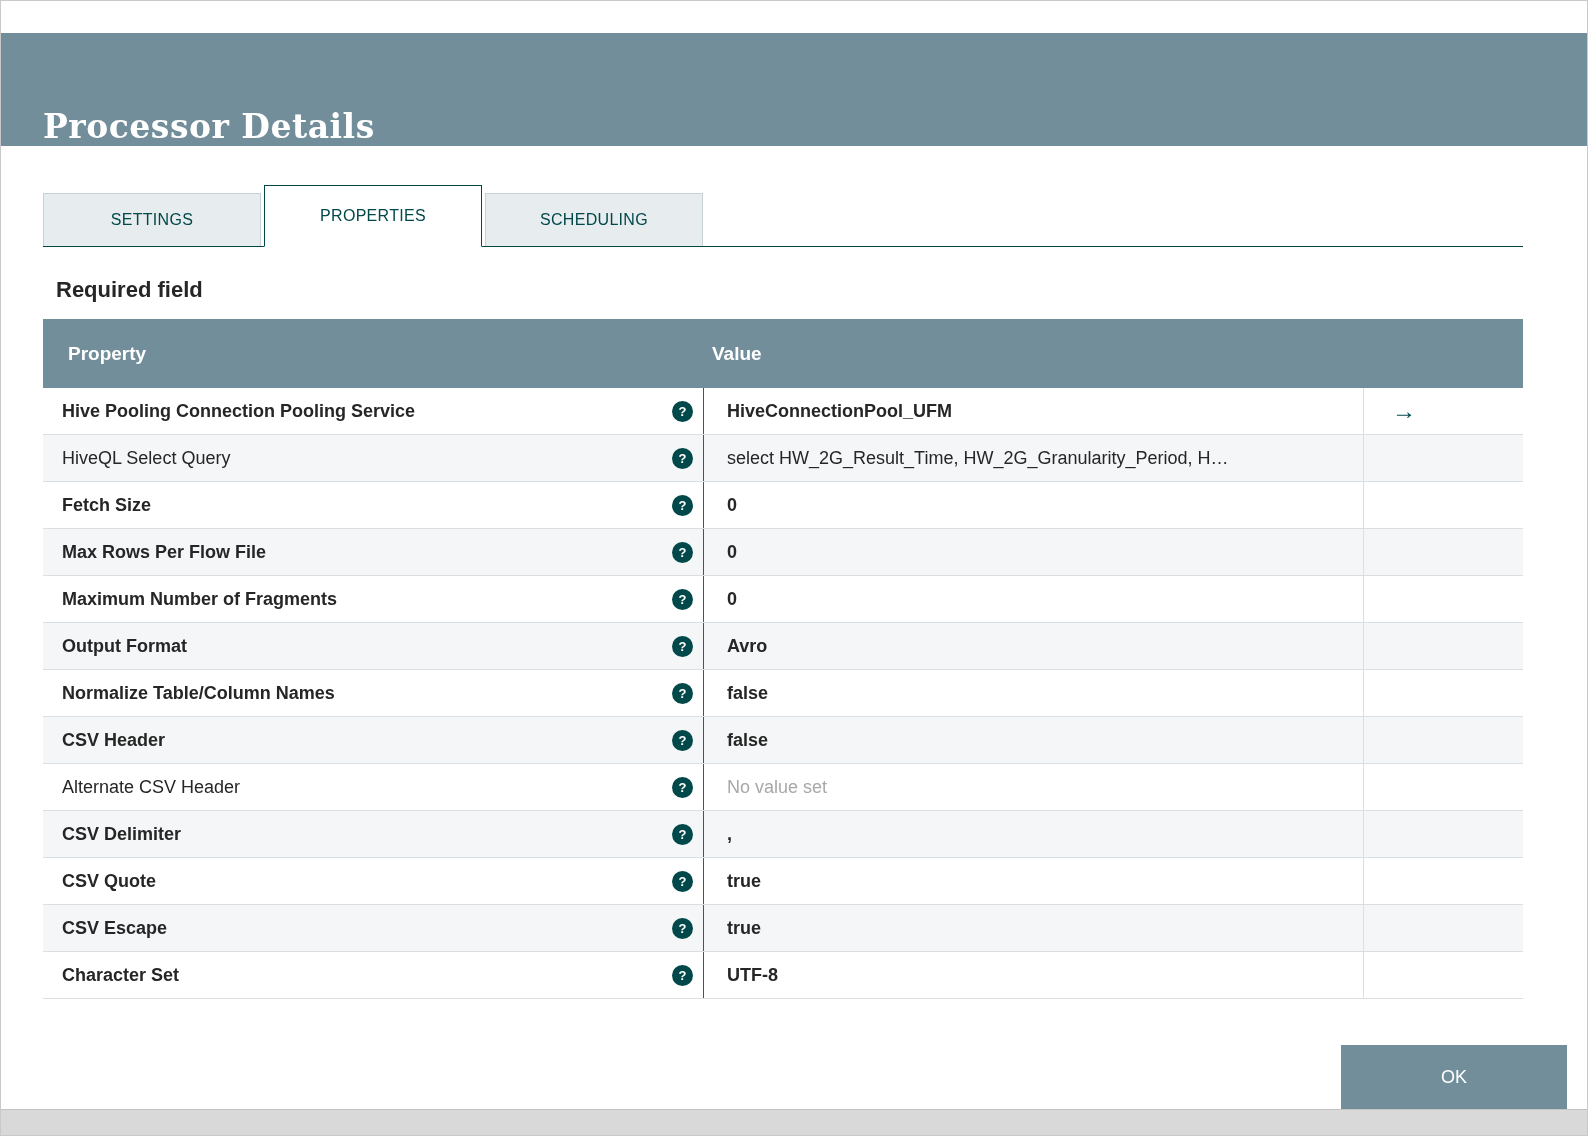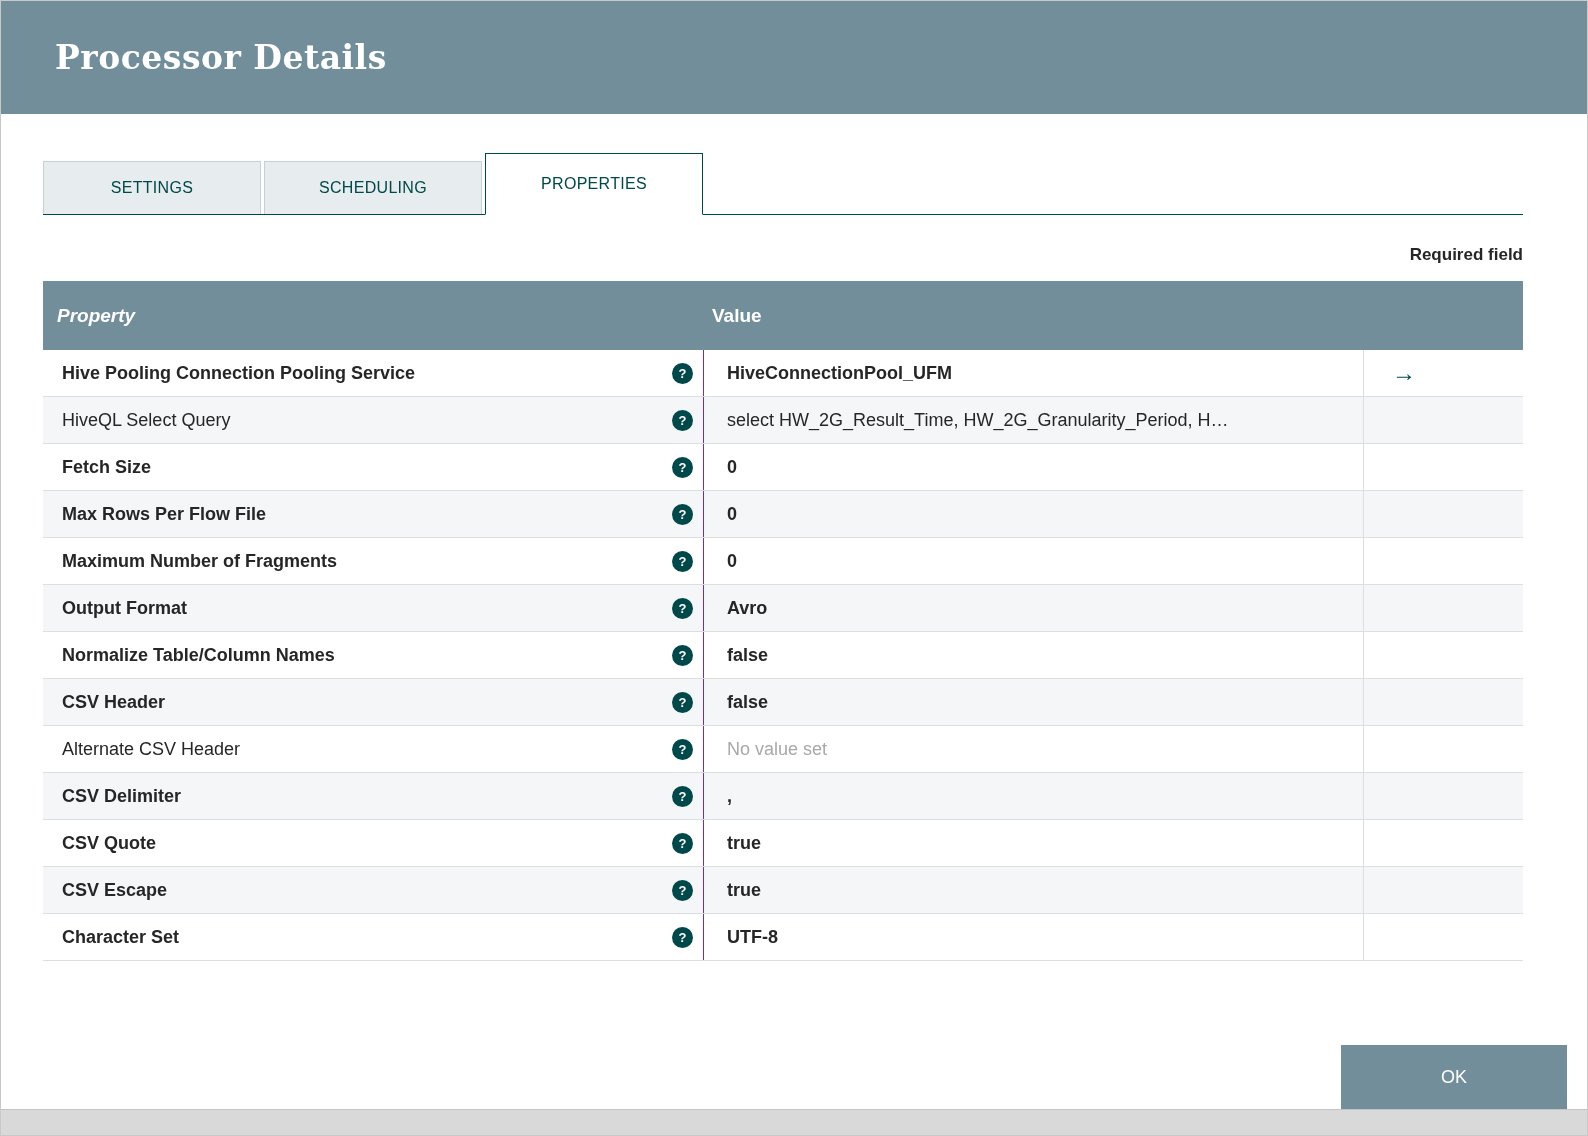"Processor Details" .dialog-header { align-items: center -> flex-end; margin-top: none -> 32px; padding: 0 54px -> 0 42px }
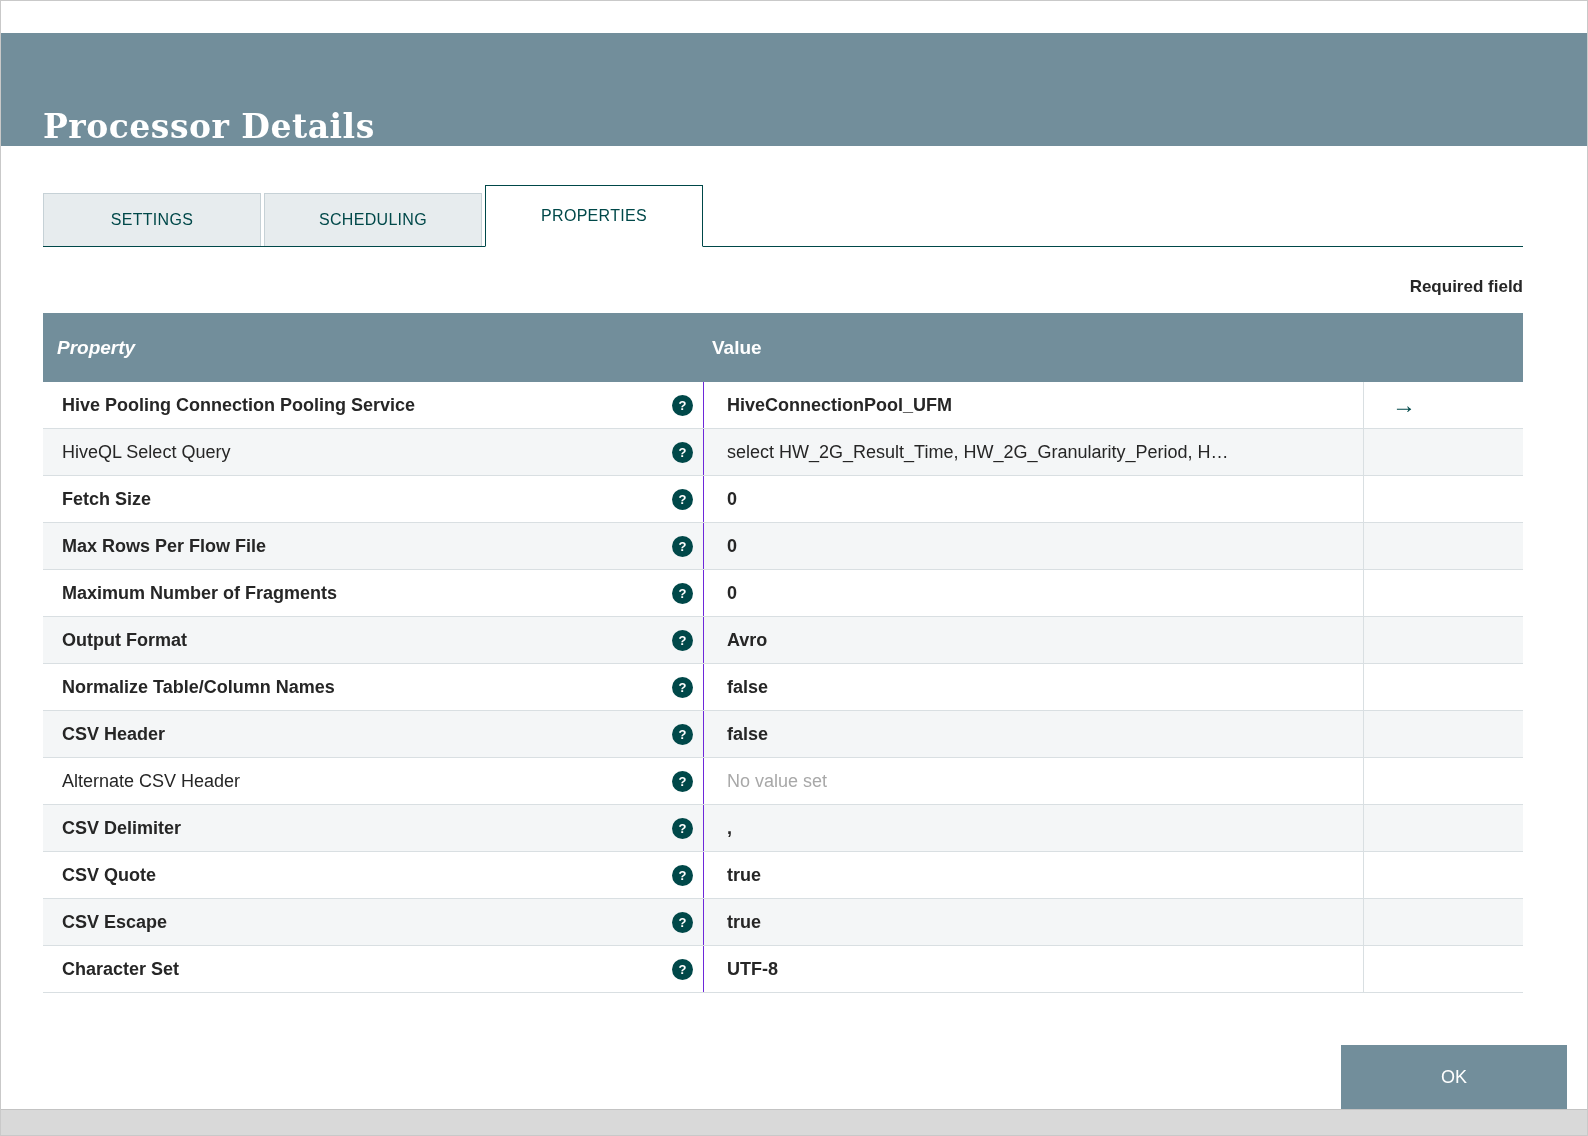"SCHEDULING" div.tab { order: before "PROPERTIES" -> after "PROPERTIES" }
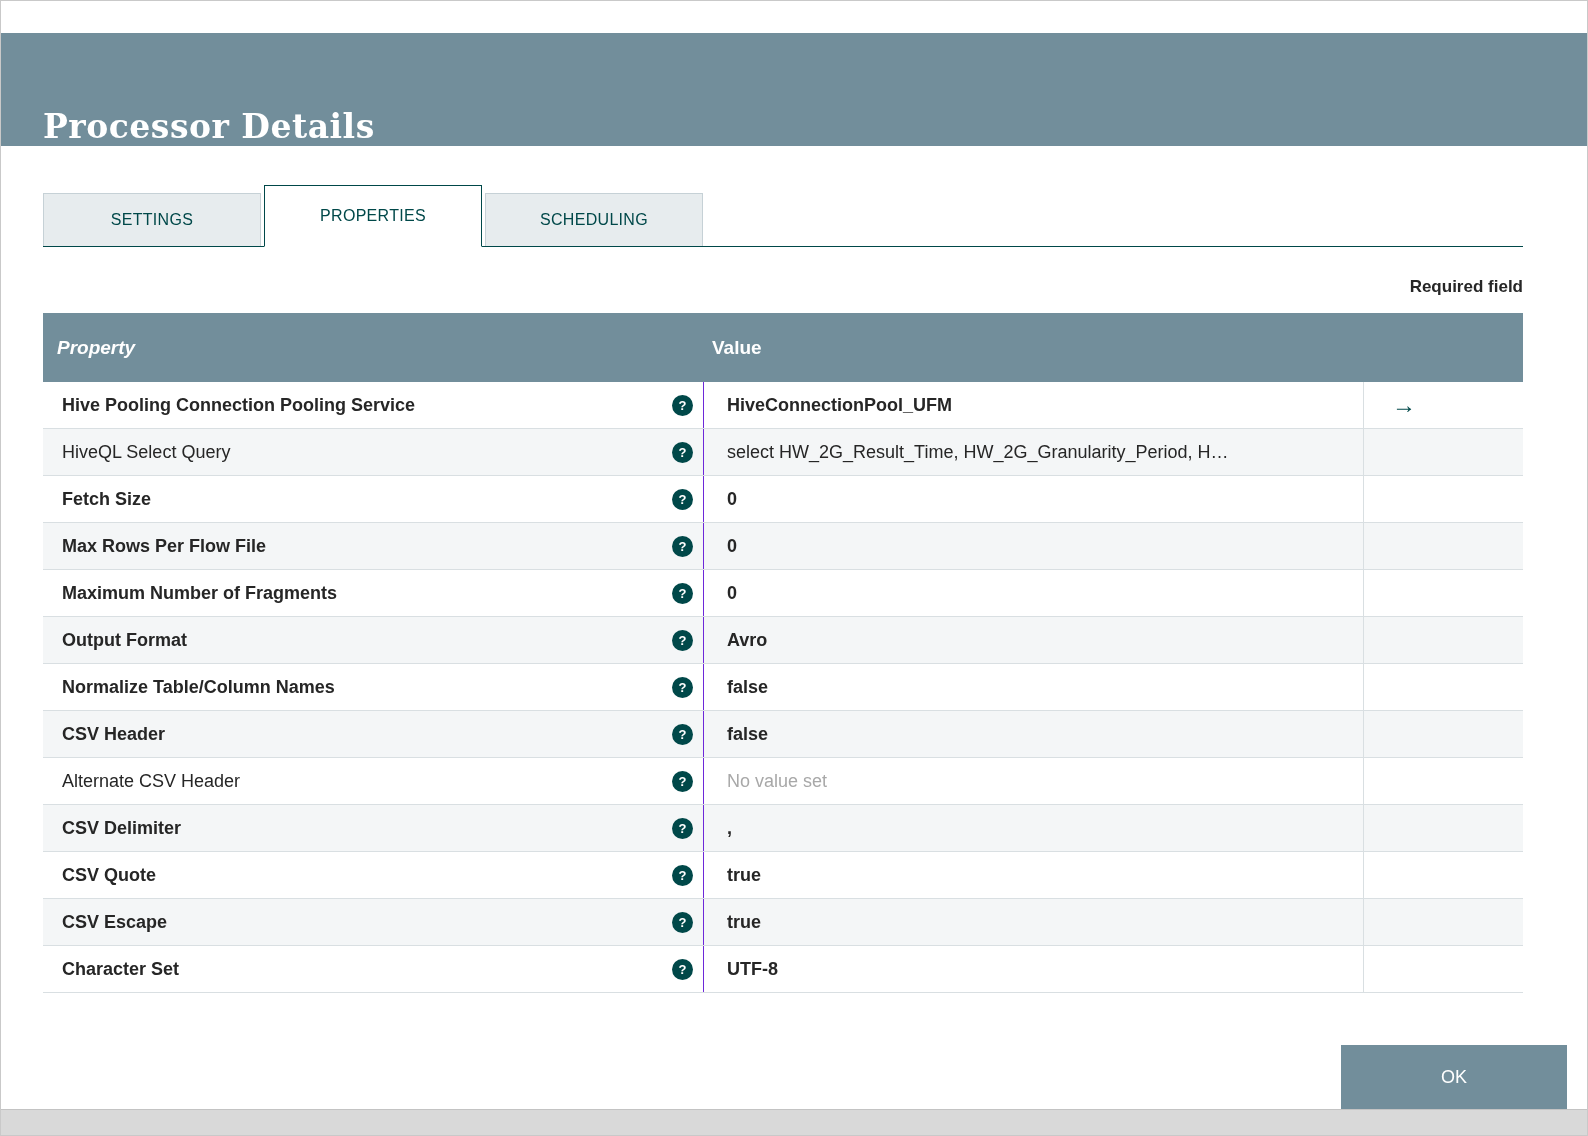"Required field" .required-note { font-size: 17px -> 22px; text-align: right -> none }
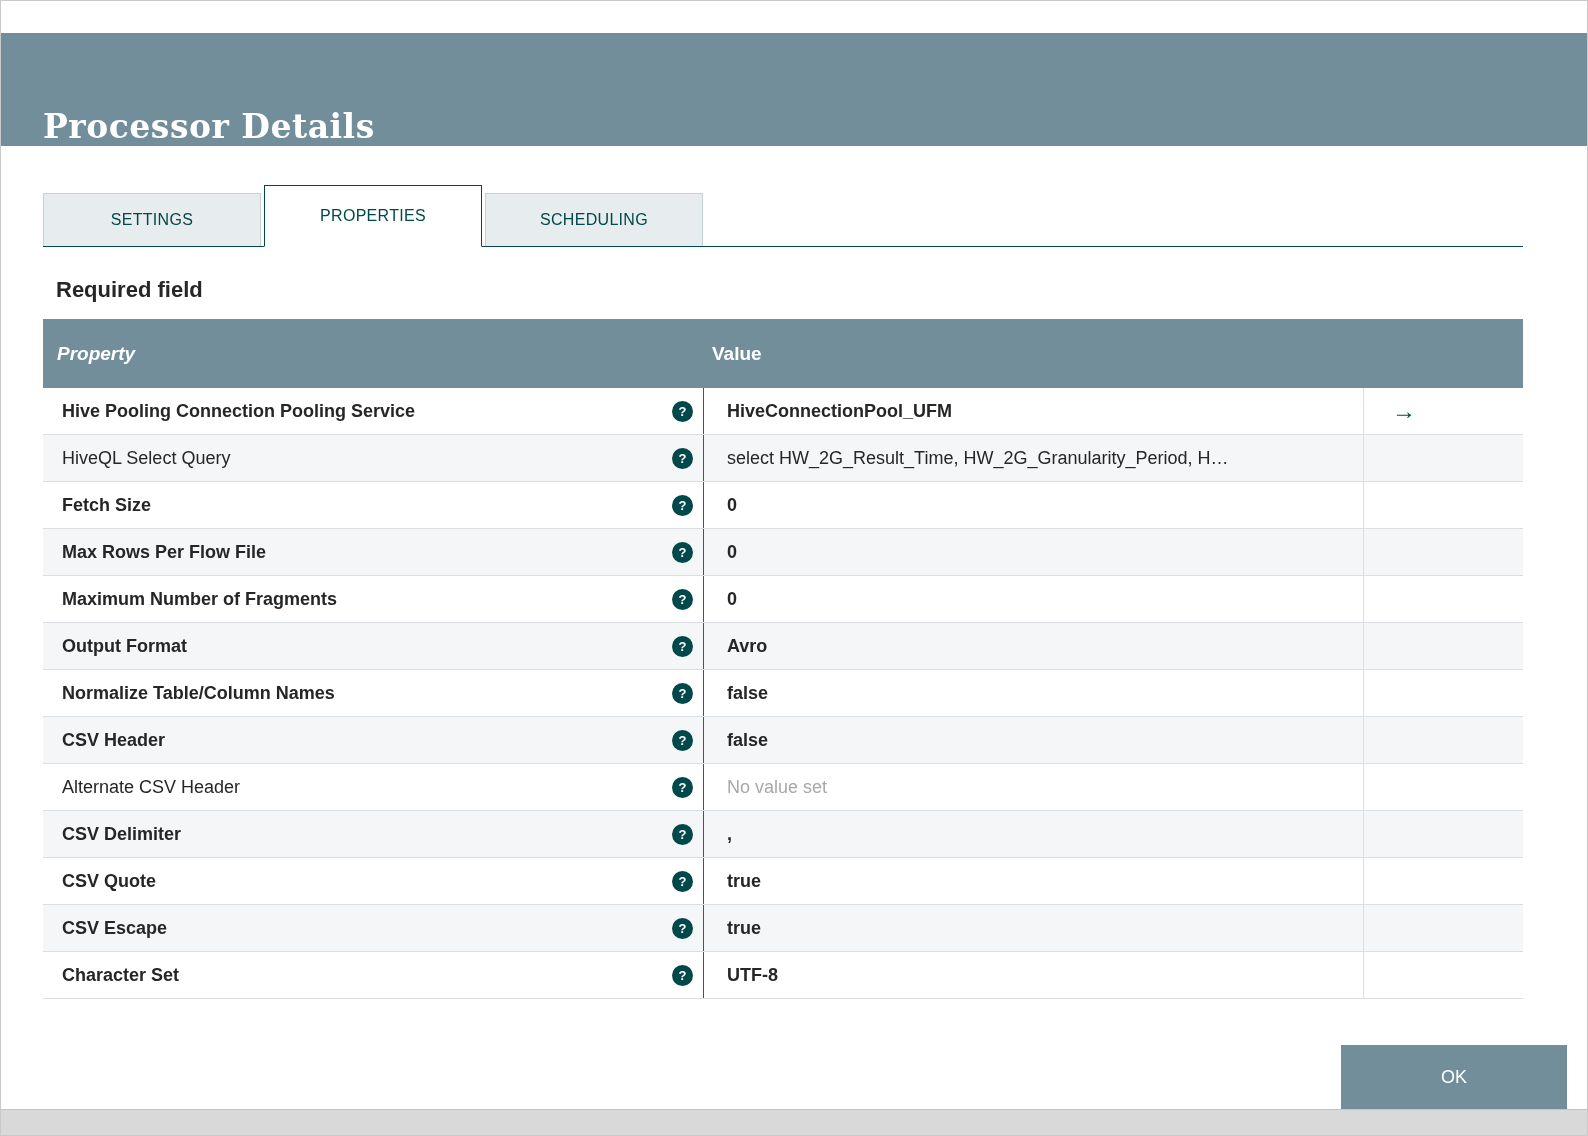"Property" .th-property { font-style: italic -> none; padding-left: 14px -> 25px }
